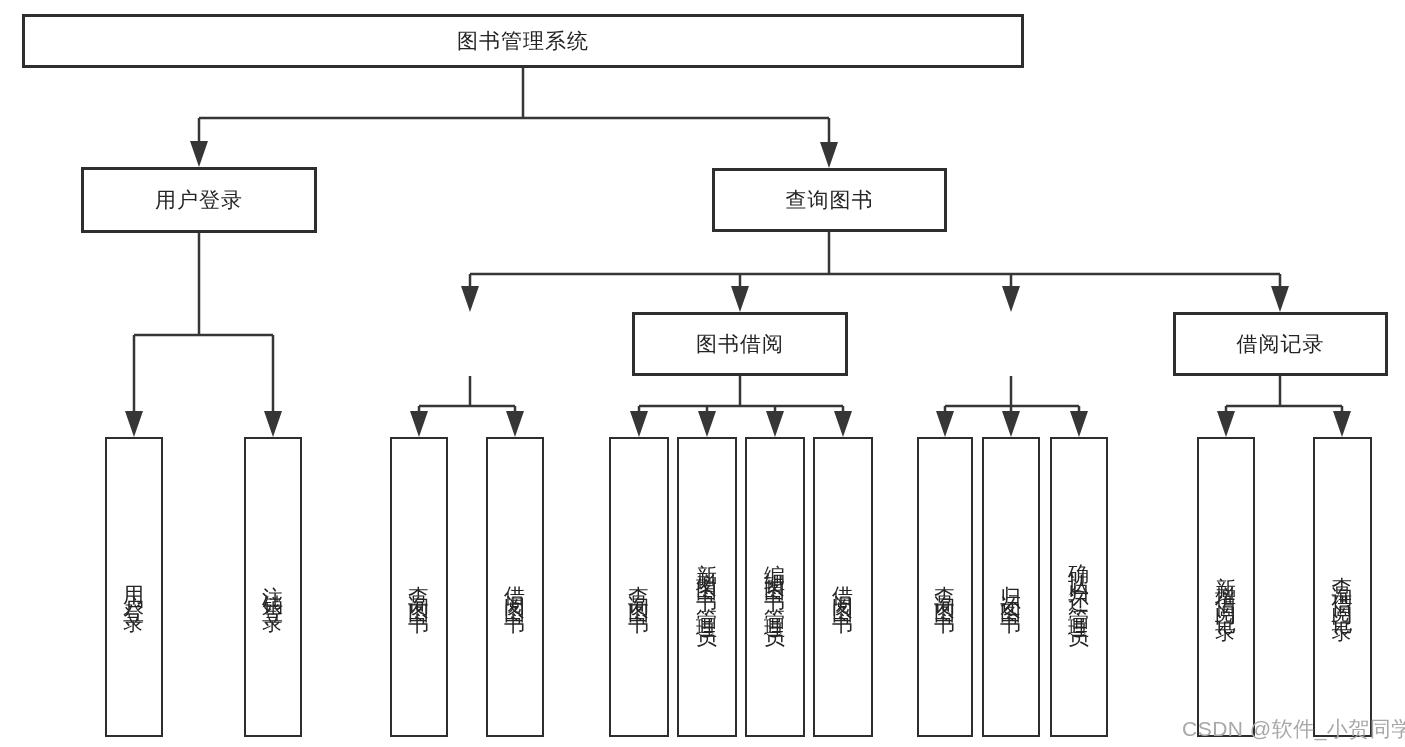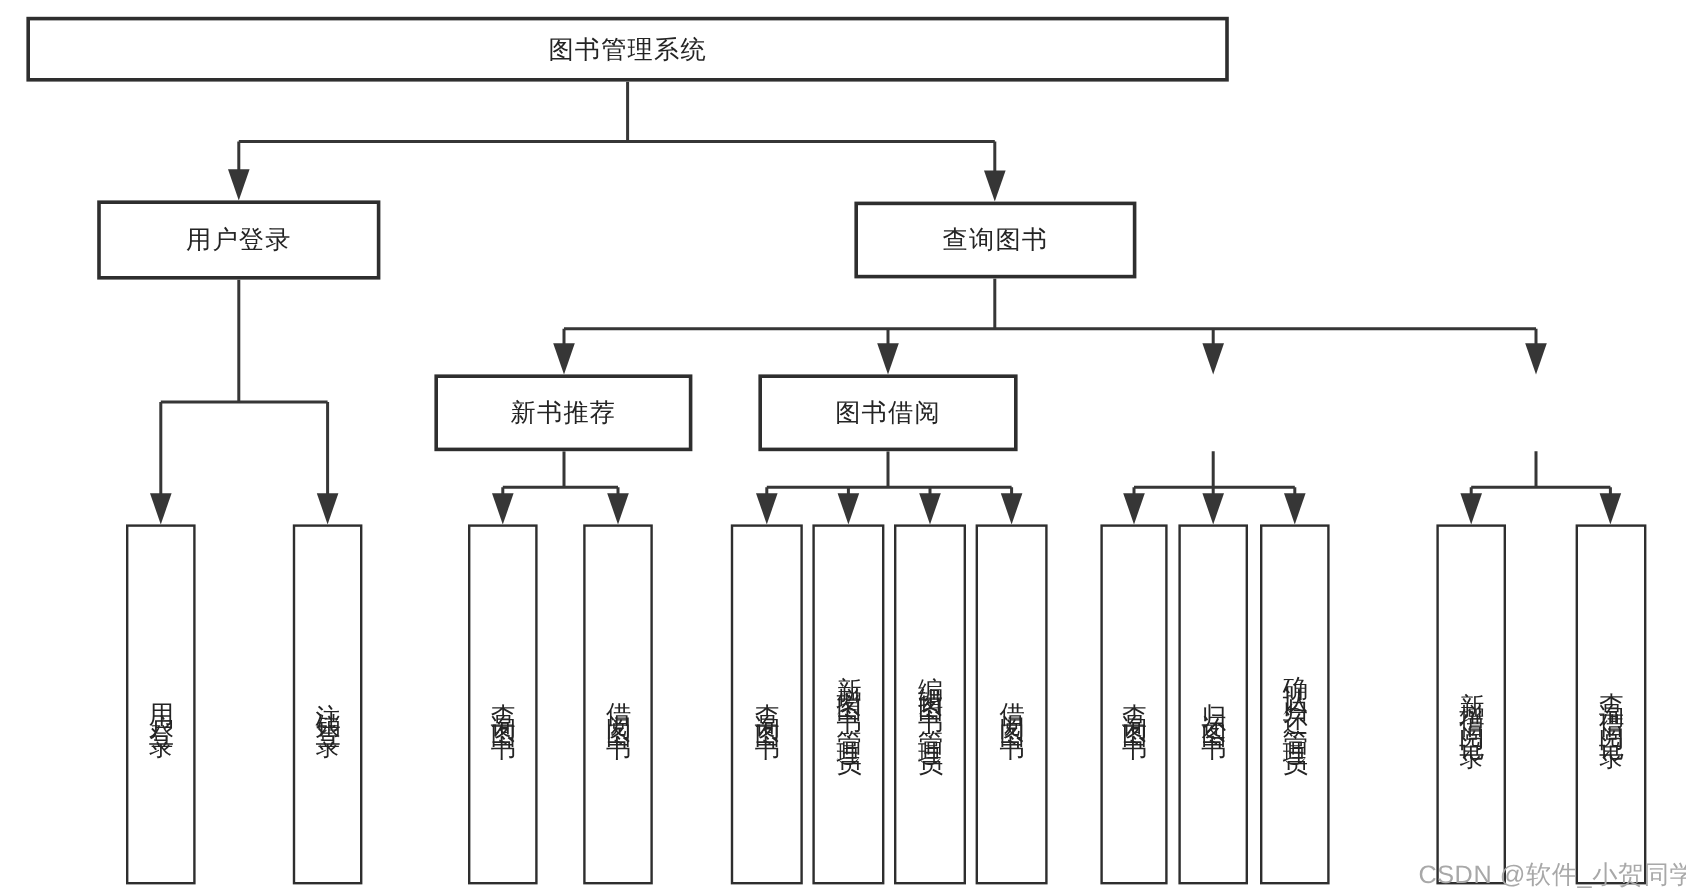"新书推荐" div.node { html: <div> <span>新书推荐</span> </div> -> none }
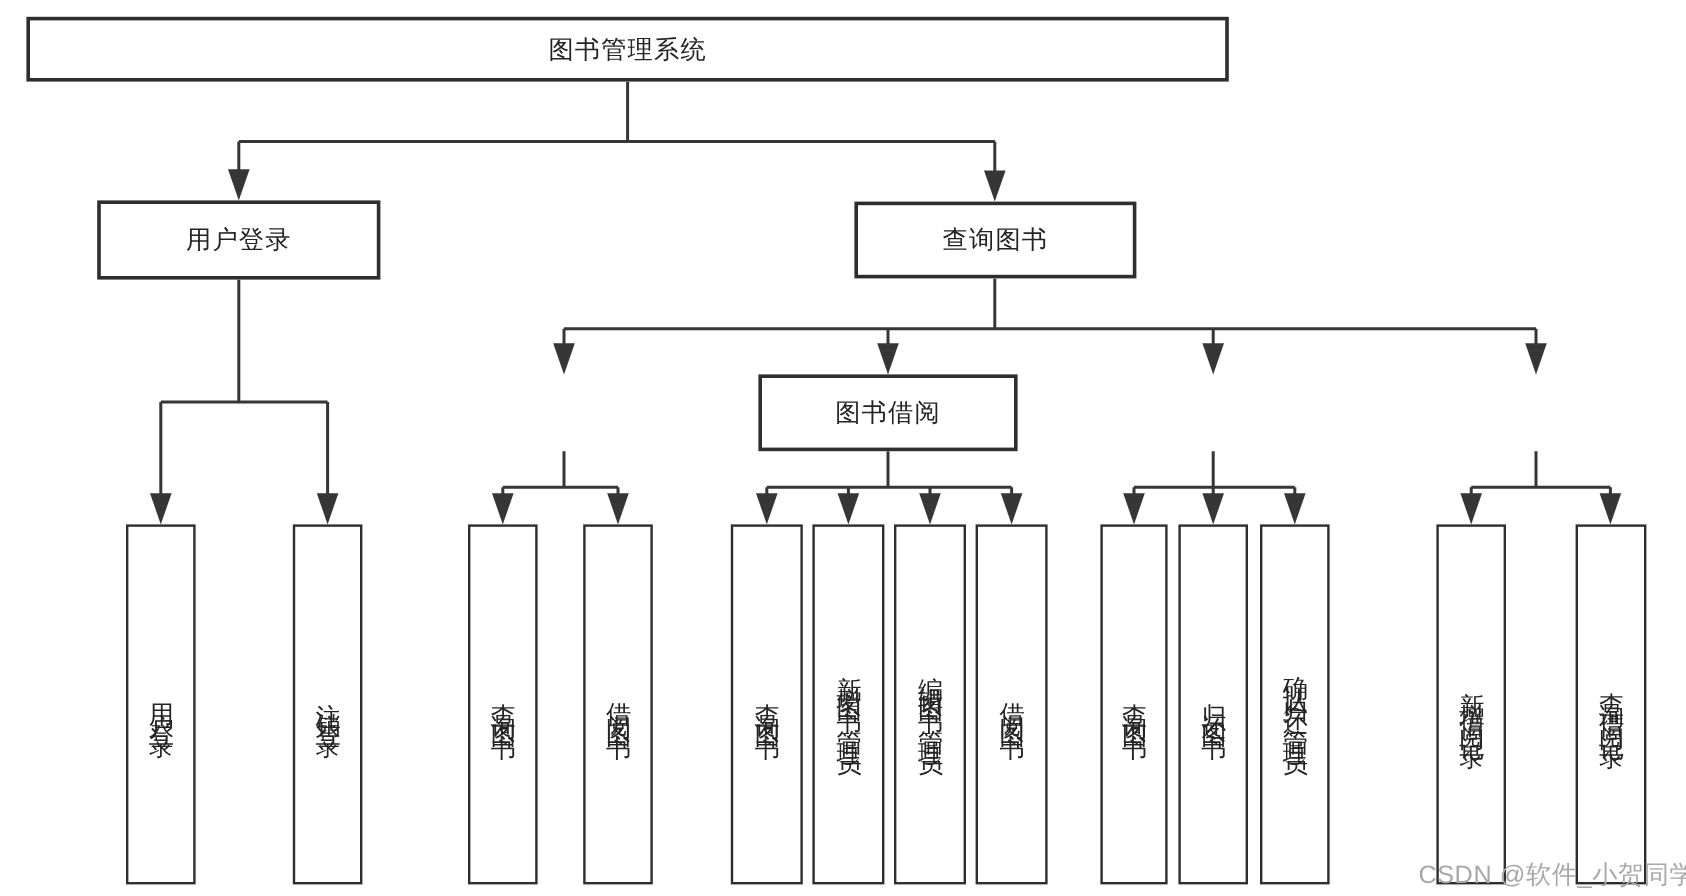"借阅记录" div.node { html: none -> <div> <span>借阅记录</span> </div> }
